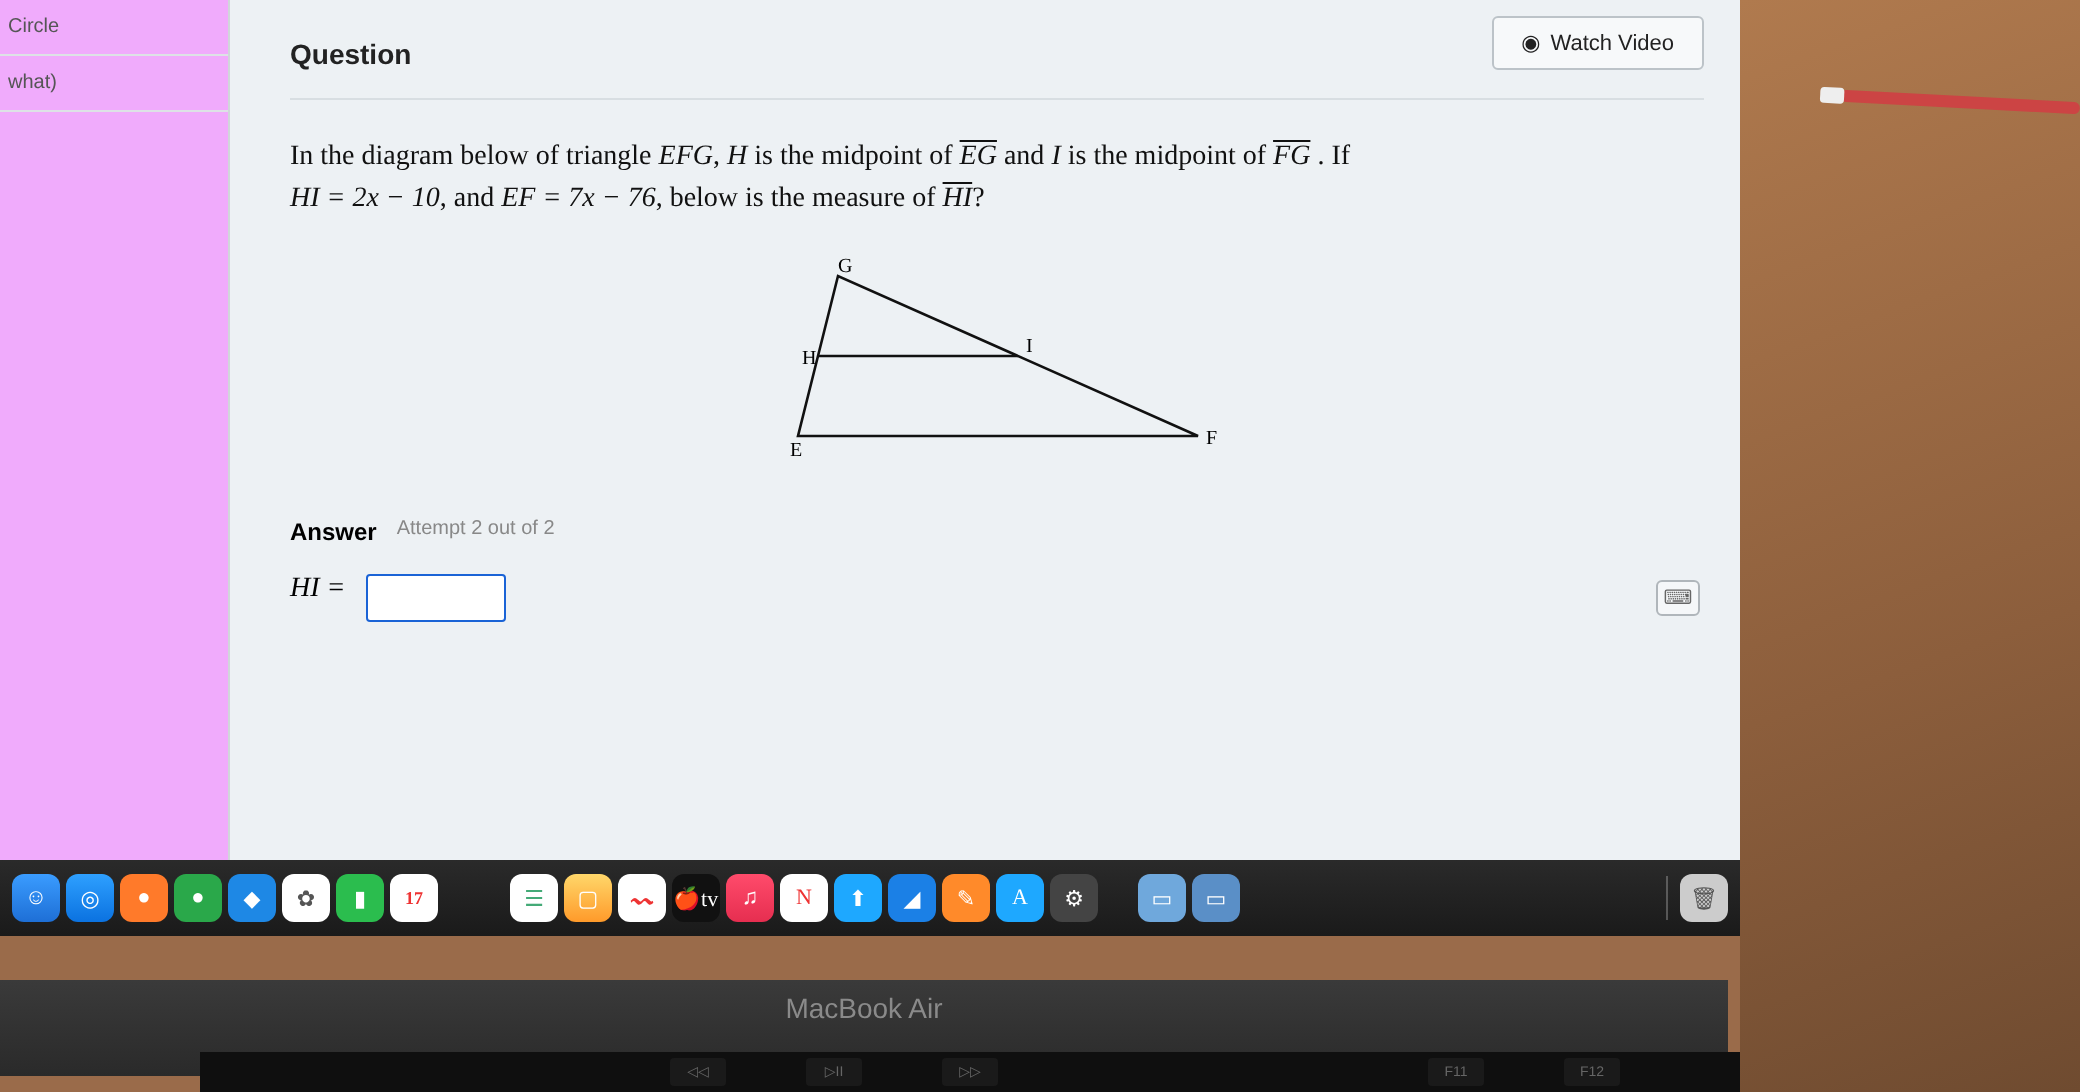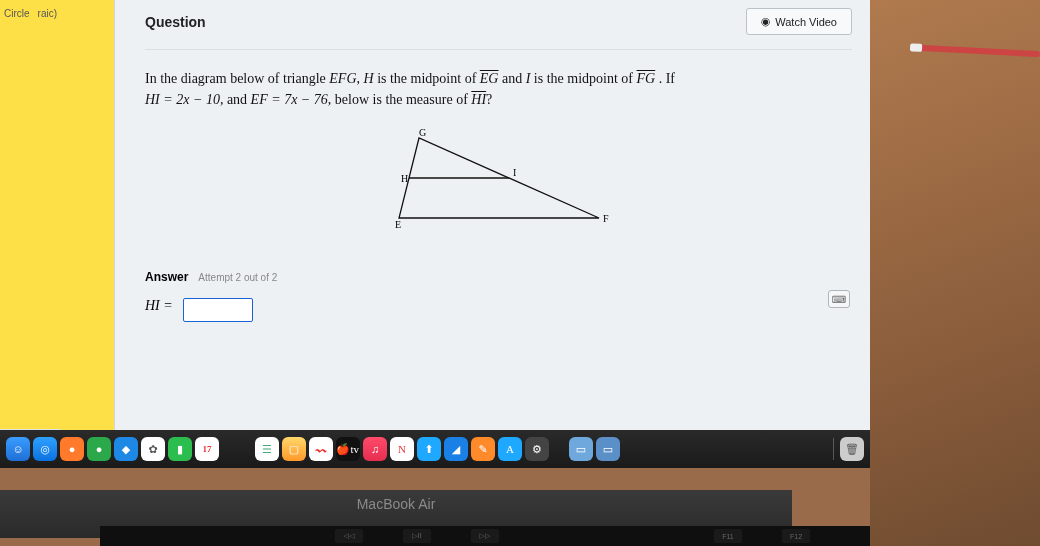"Circle" .sidebar { background: #fde047 -> #f0abfc; flex-direction: row -> column }
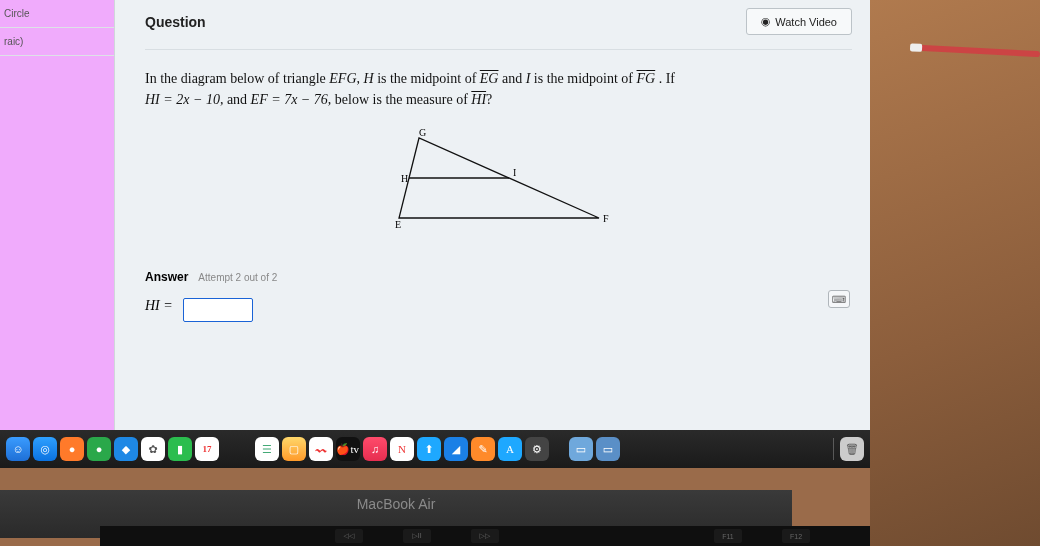"Question" .q-header { align-items: center -> flex-end }
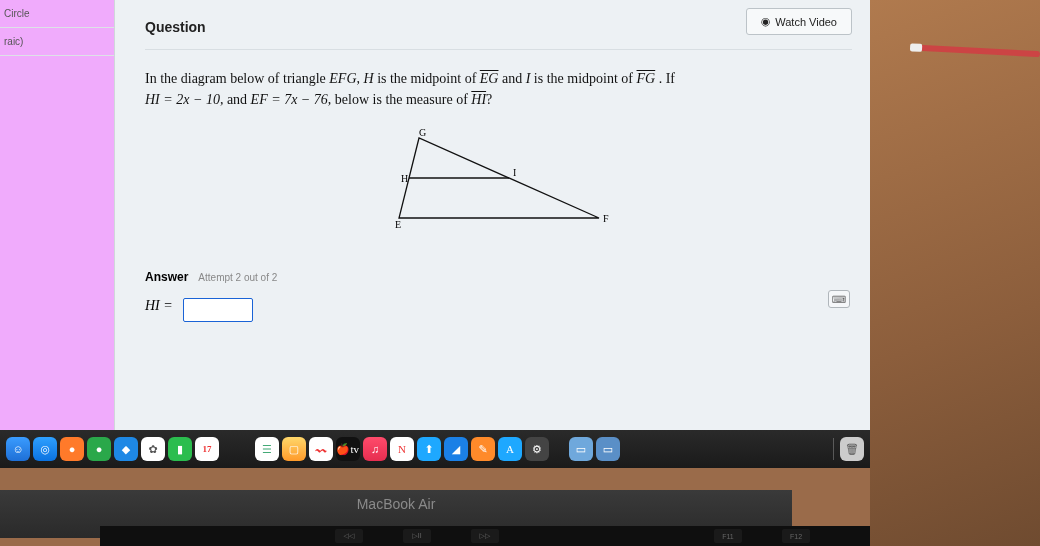"raic)" div.sidebar-item { text: raic -> what }
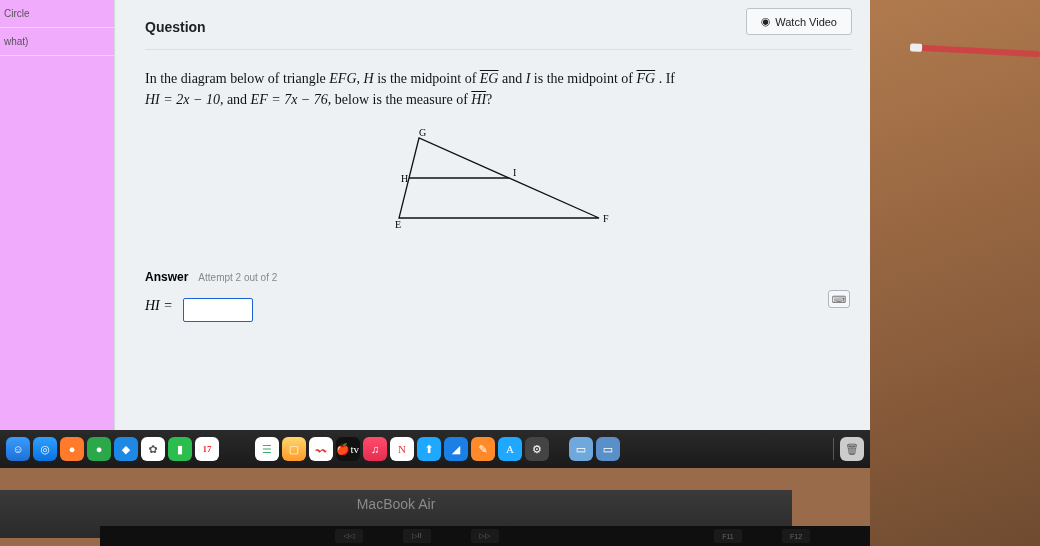"Answer" .ans-header { align-items: center -> flex-start; margin-top: 28px -> 16px }
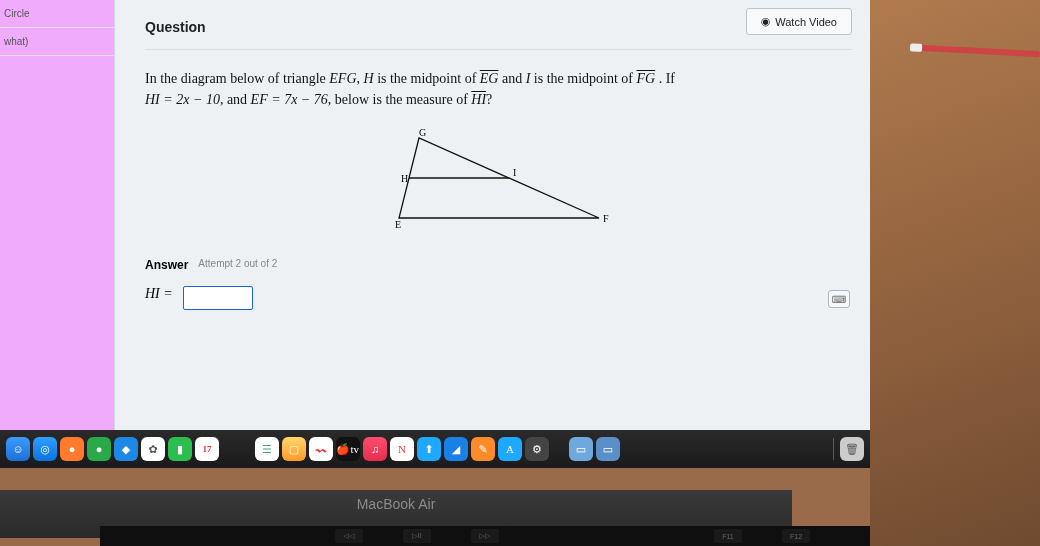"MacBook Air" .laptop-label { width: 792px -> 864px }
